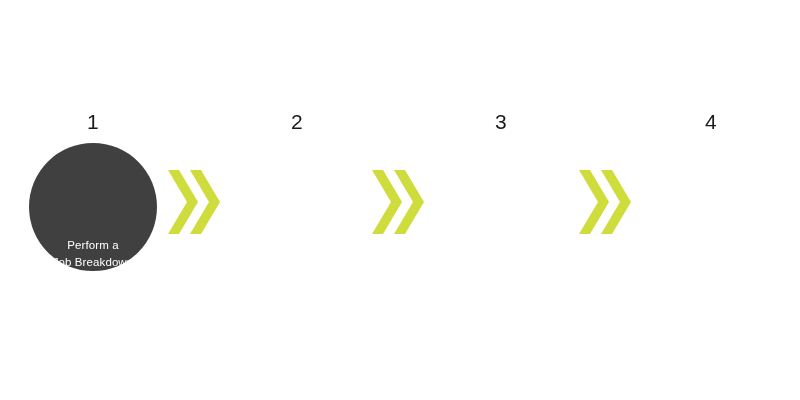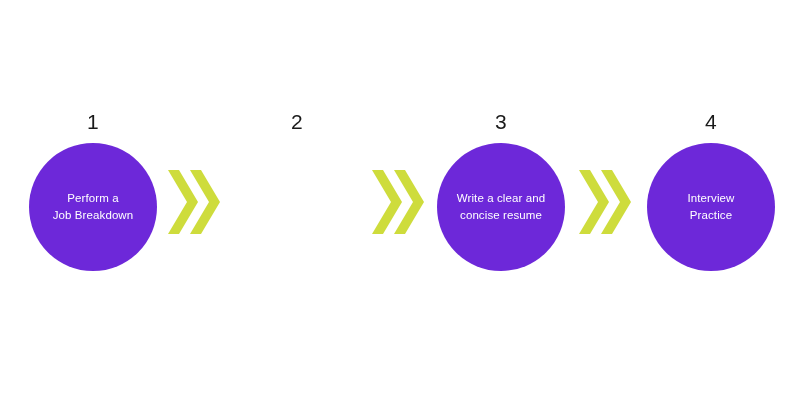"Perform a" .step-circle { align-items: center -> flex-end; background: #6d28d9 -> #404040 }
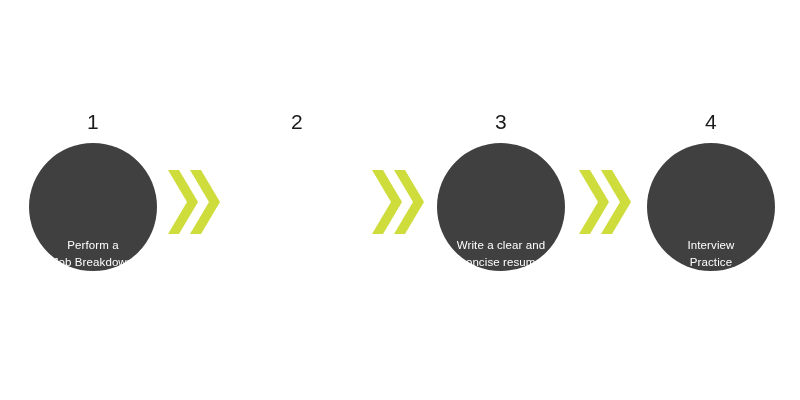"Write a clear and" div.step-circle { html: <div> <div>Write a clear and concise resume</div> </div> -> none }
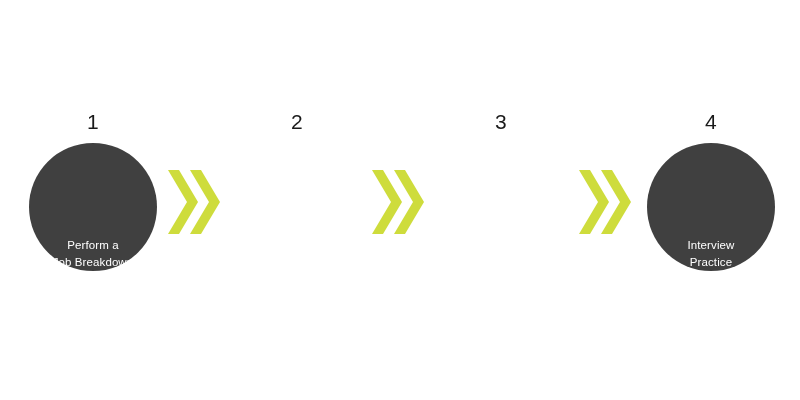"Interview" div.step-circle { html: <div> <div>Interview Practice</div> </div> -> none }
